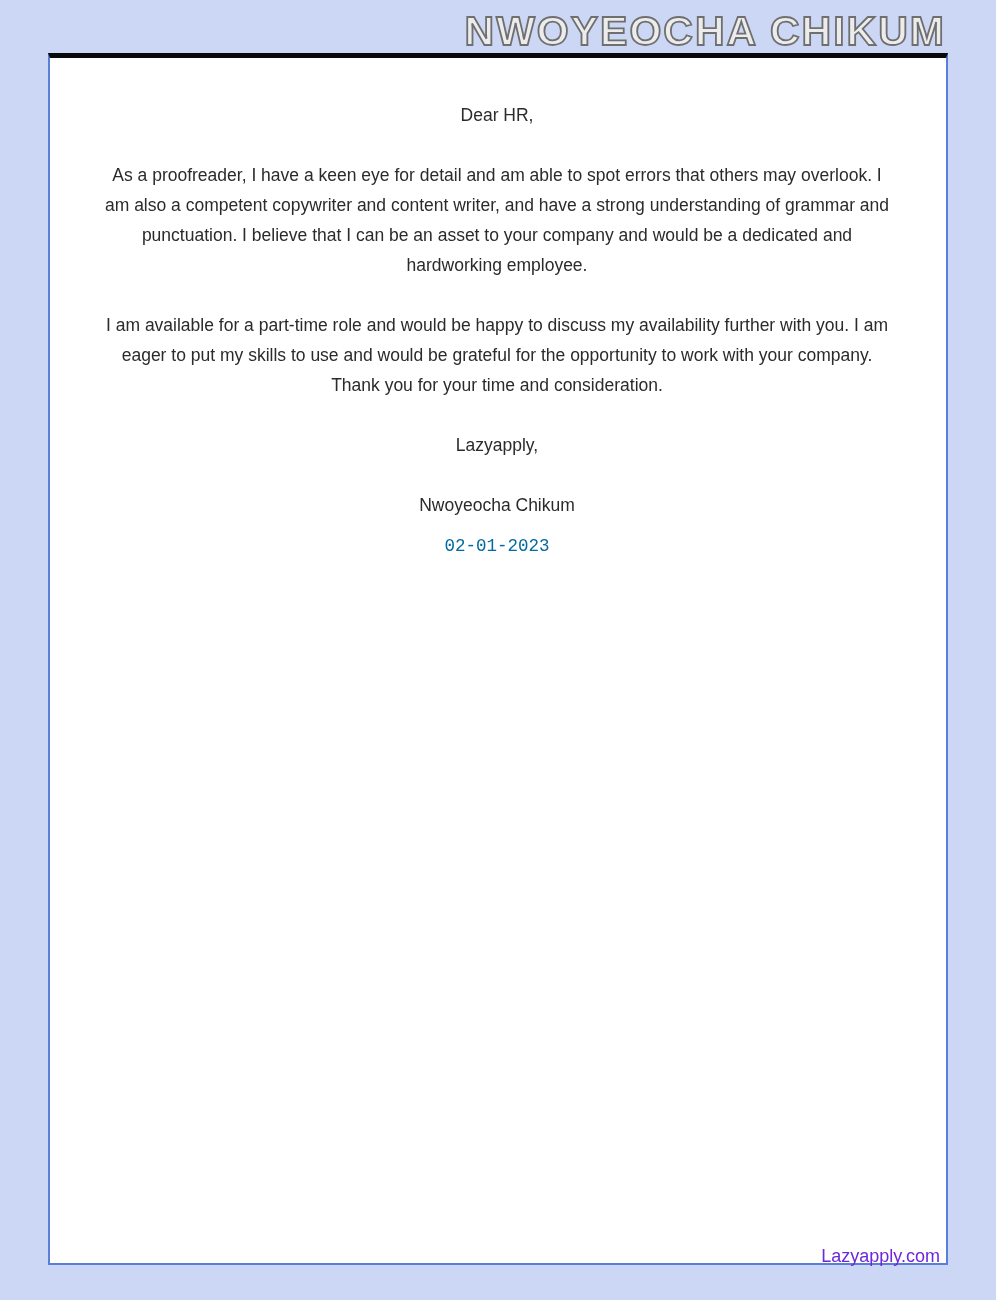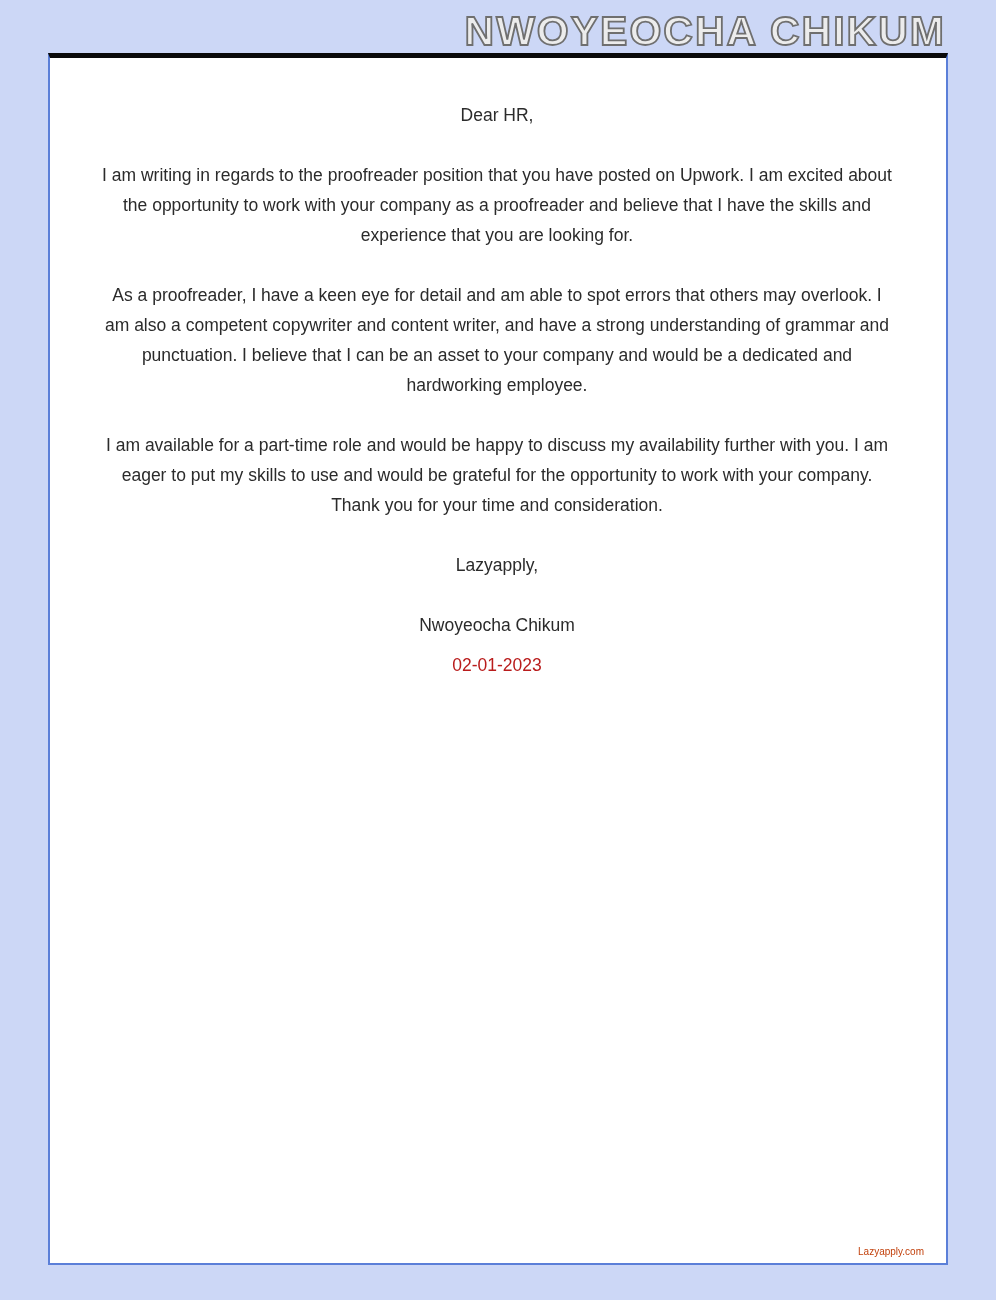"I am writing in regards" p { html: <p>I am writing in regards to the proofreader position that you have posted on Upwork. I am excited about the opportunity to work with your company as a proofreader and believe that I have the skills and experience that you are looking for.</p> -> none }
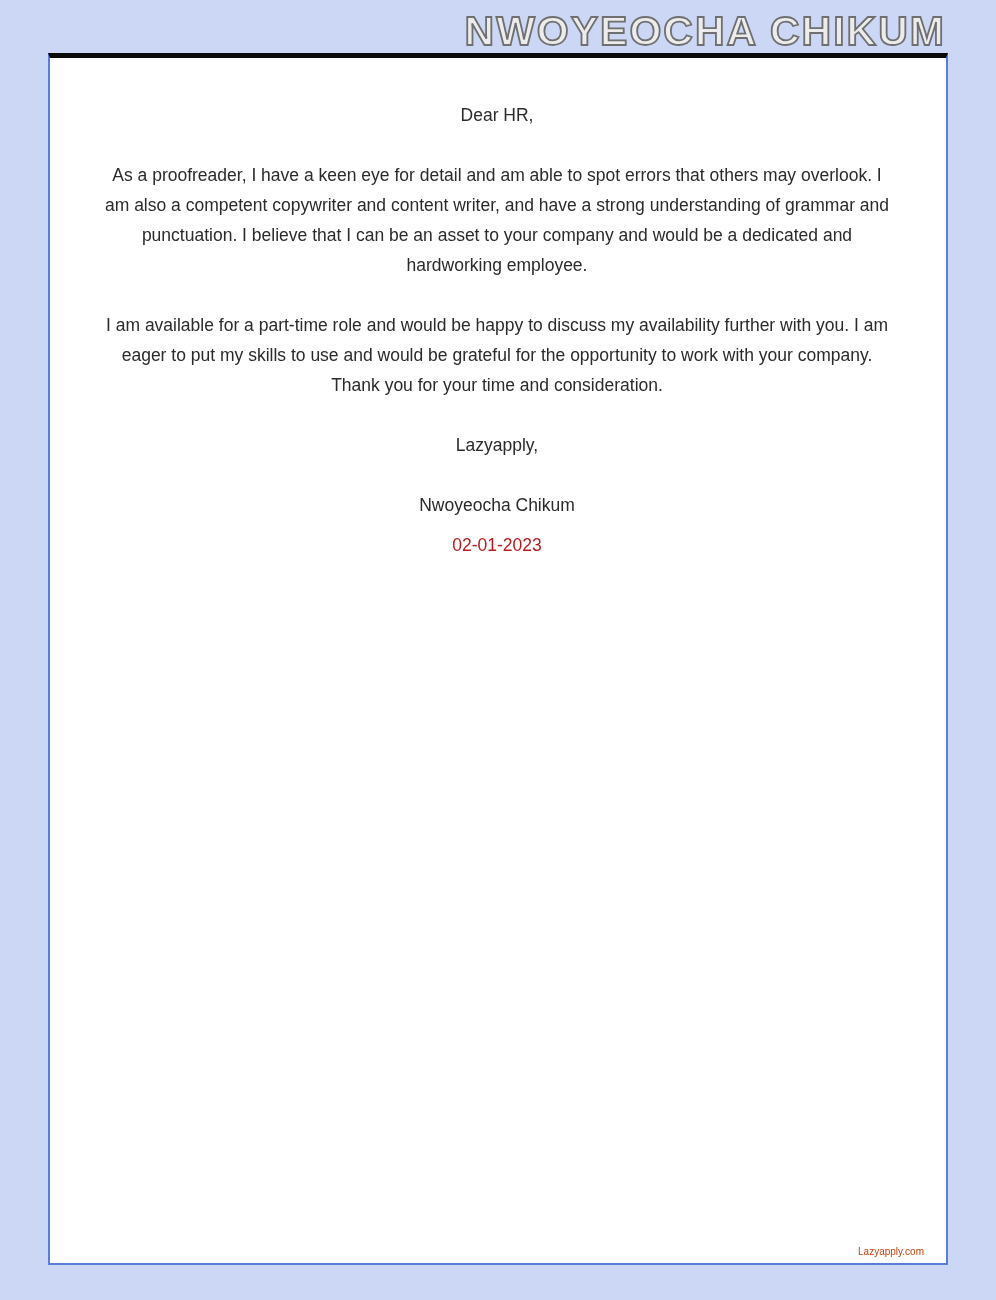"02-01-2023" .date { color: #b91c1c -> #0369a1; font-family: none -> Liberation Mono, monospace }
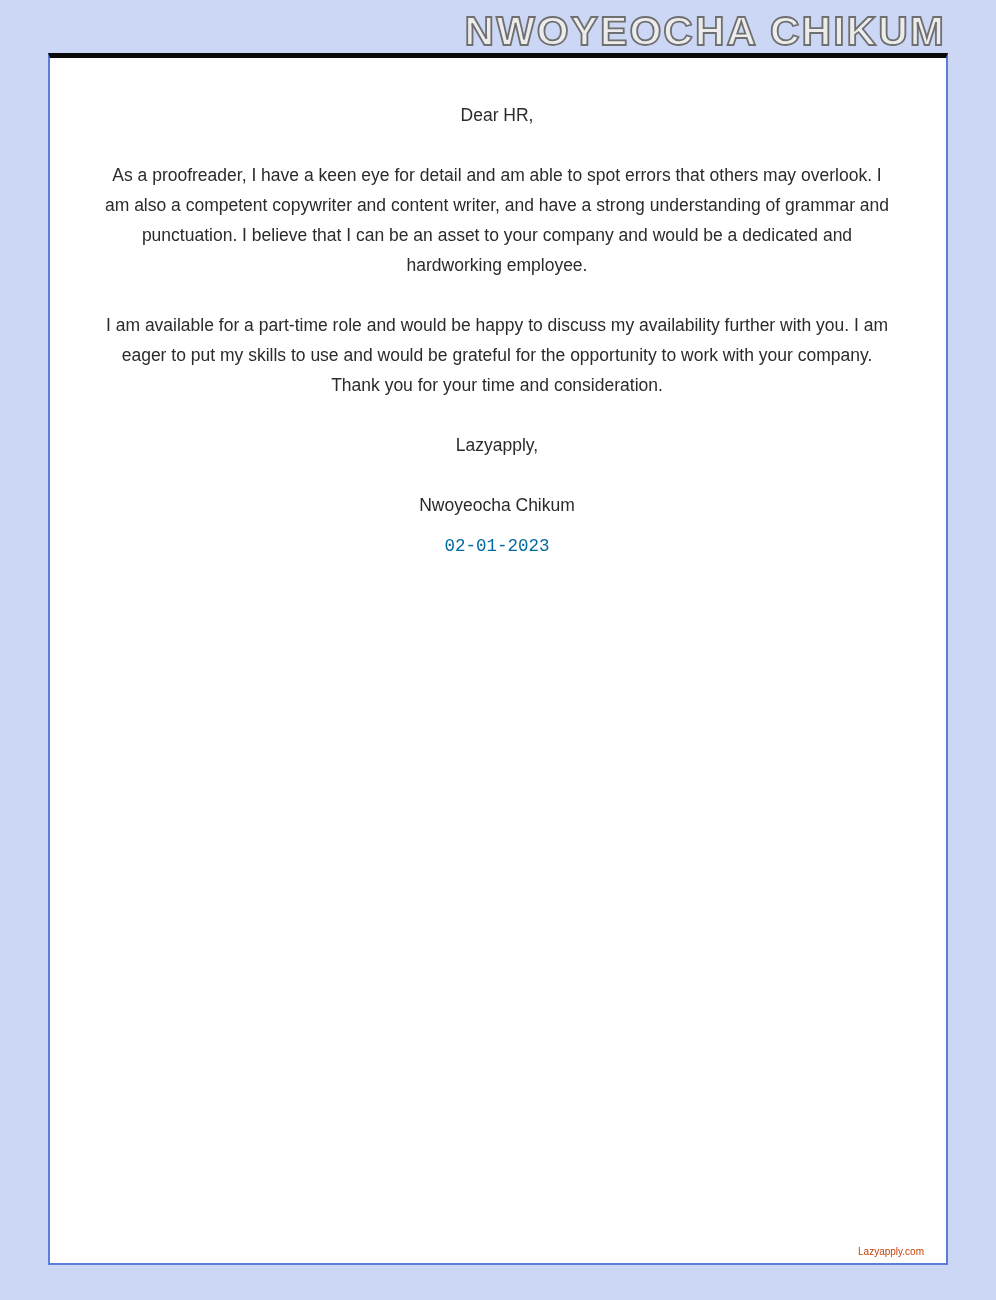"Lazyapply.com" .watermark { color: #c2410c -> #6d28d9; font-size: 10px -> 18px; right: 72px -> 56px }
